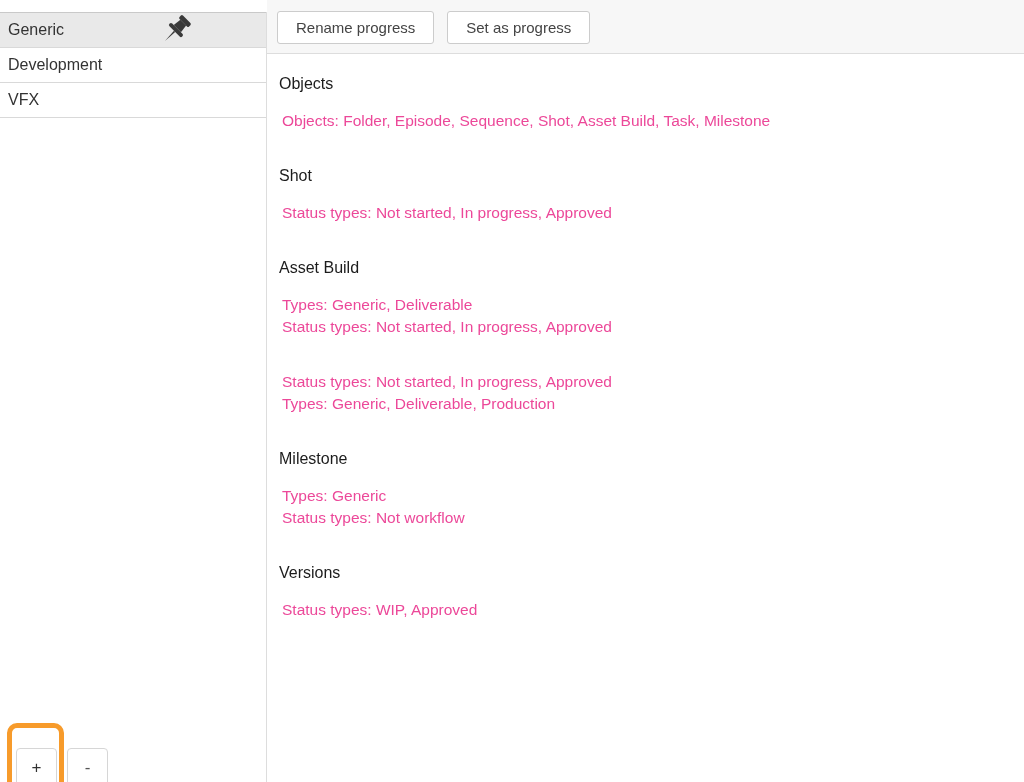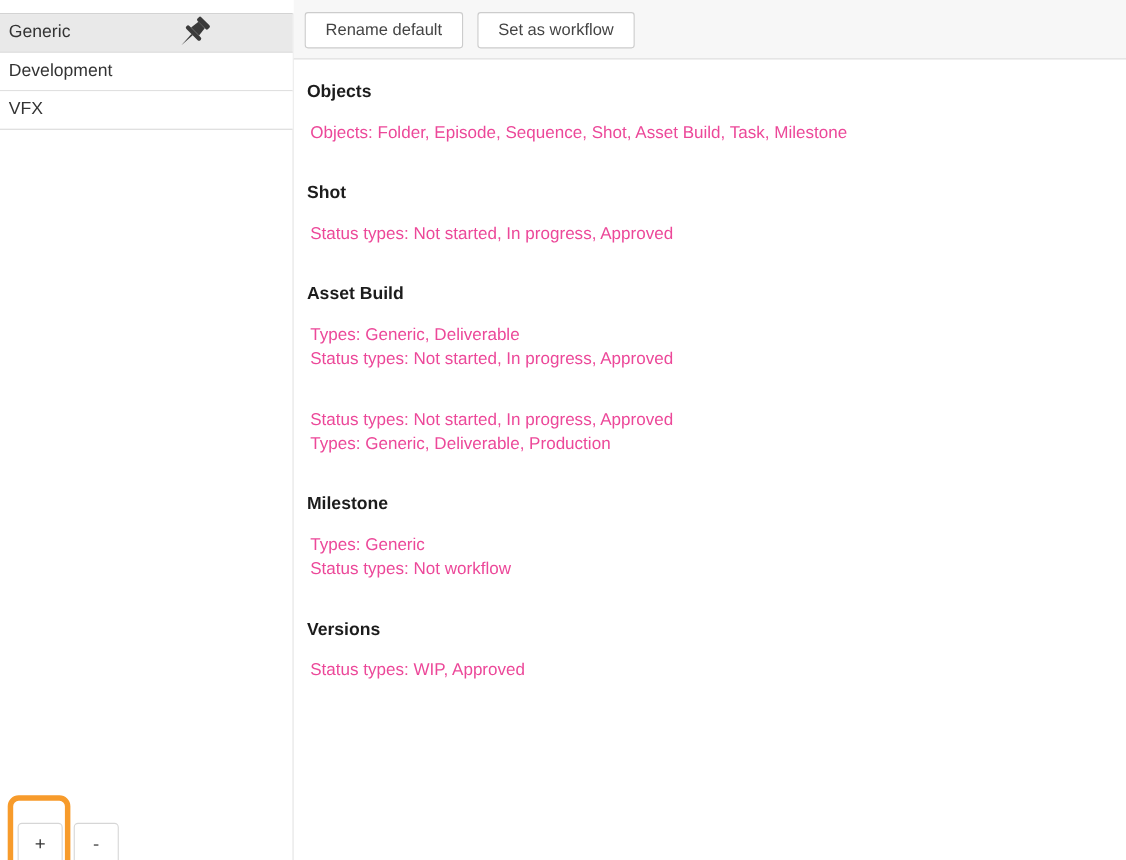"Rename default" button.toolbar-btn { text: default -> progress }
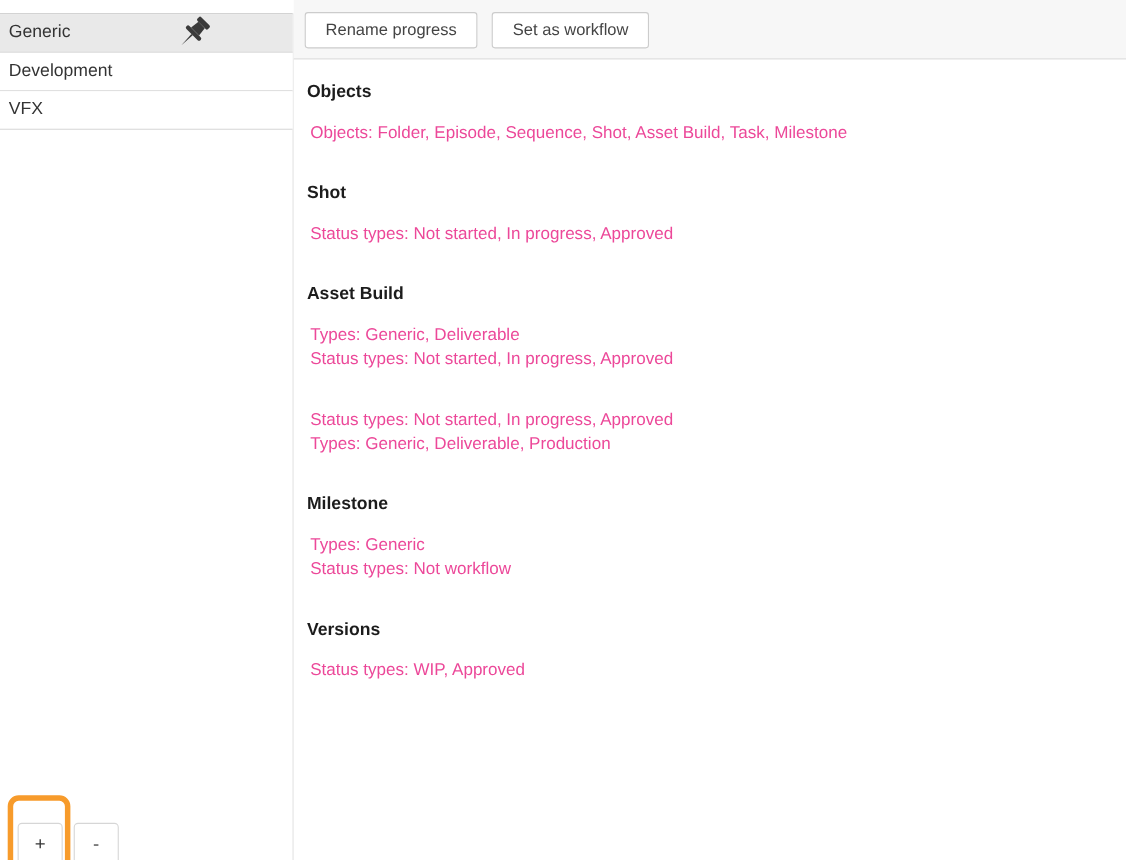"Set as workflow" button.toolbar-btn { text: workflow -> progress }
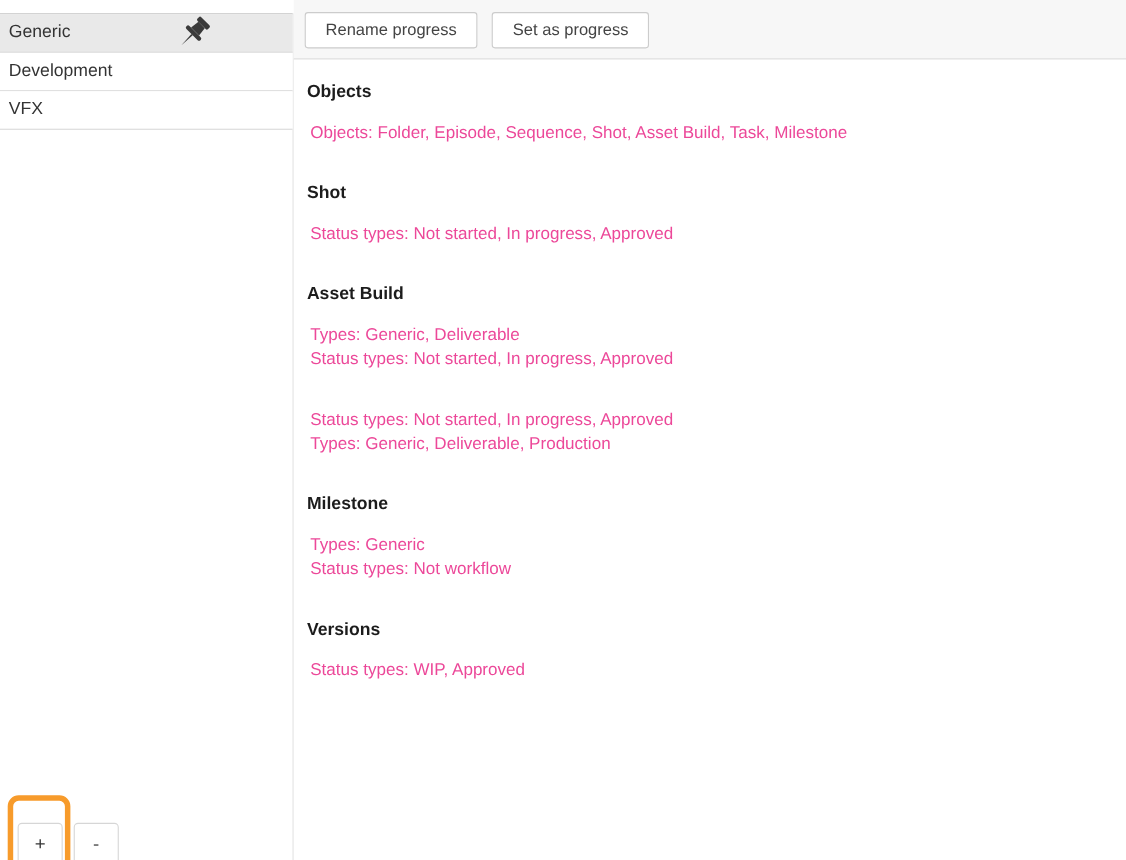"Objects" .section-title { font-weight: 700 -> 400 }
